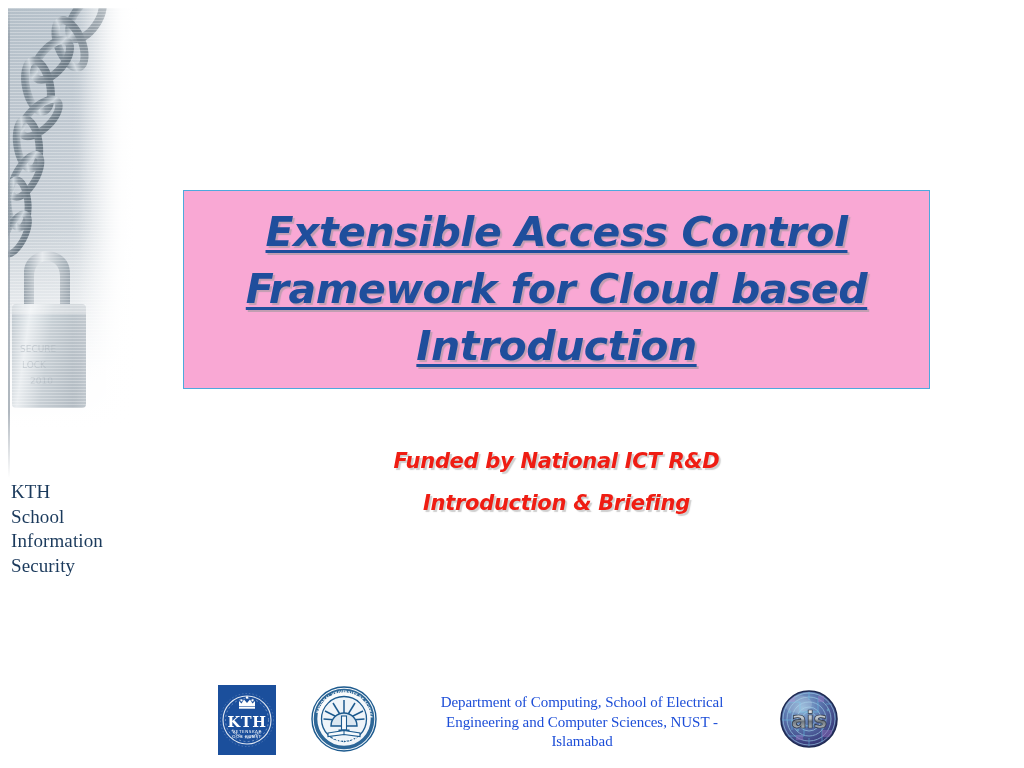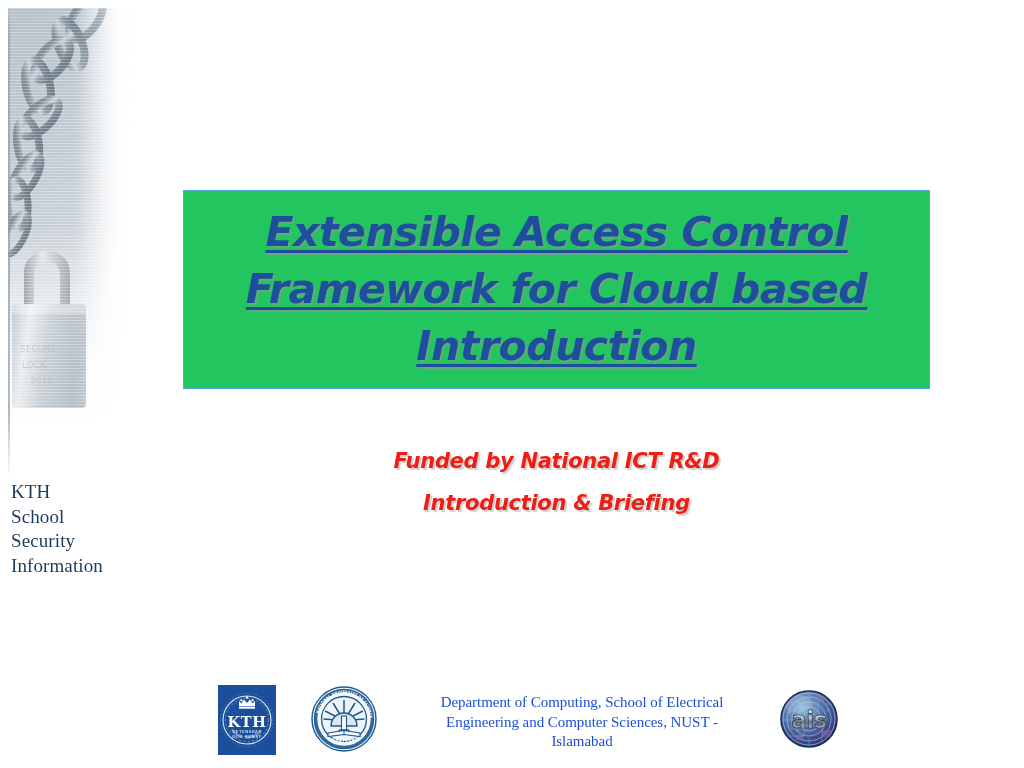"Extensible Access Control" #title-box { background: #22c55e -> #f9a8d4 }
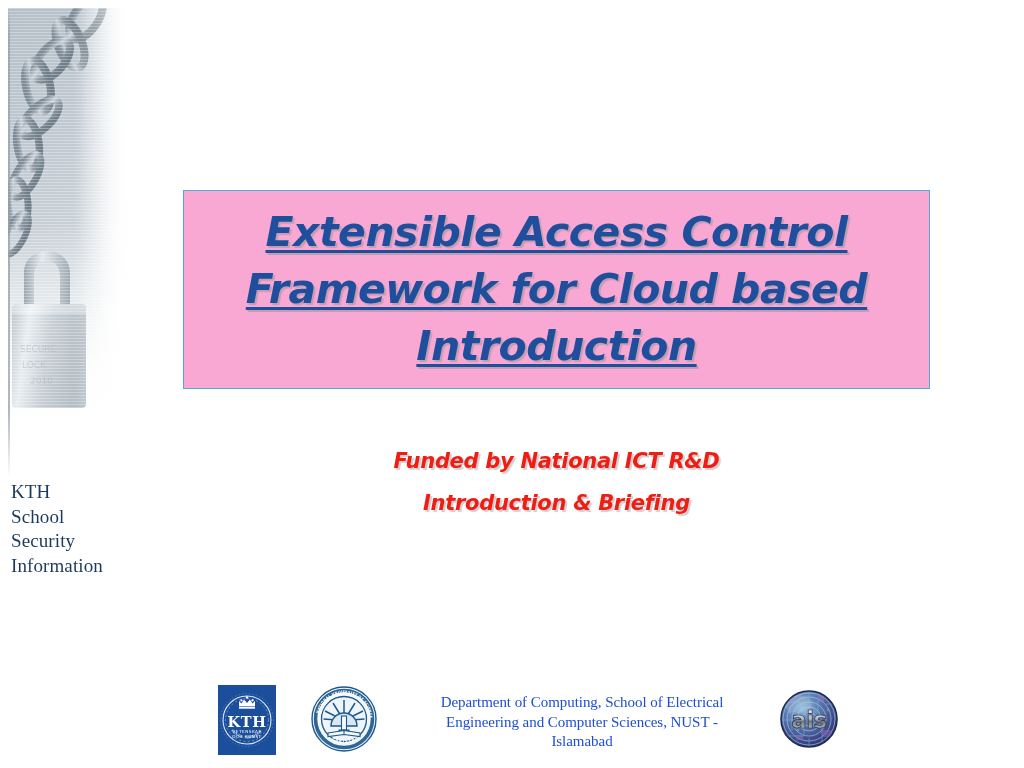"Security" div { order: before "Information" -> after "Information" }
